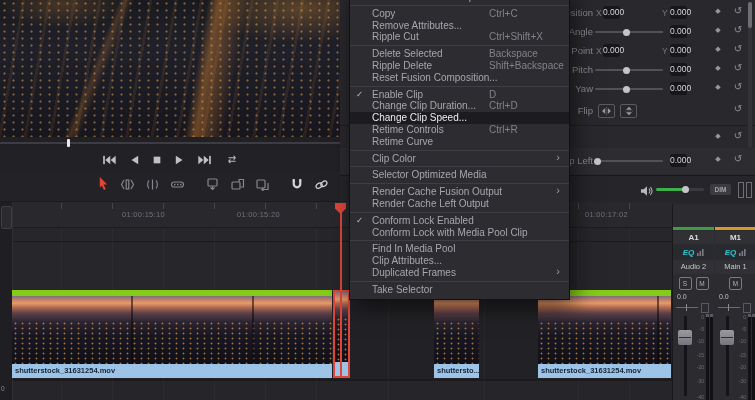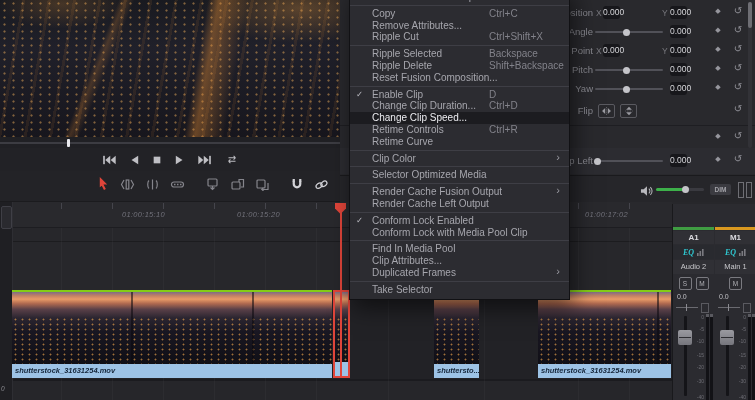"Ripple Selected" span { text: Ripple -> Delete }
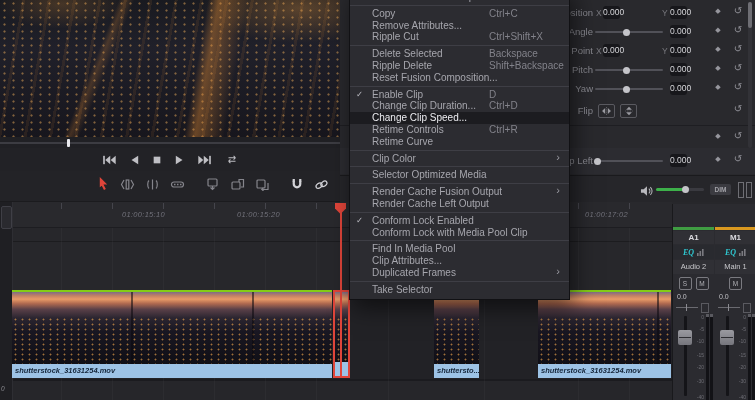"01:00:15:10" #timeline { font-style: italic -> none }
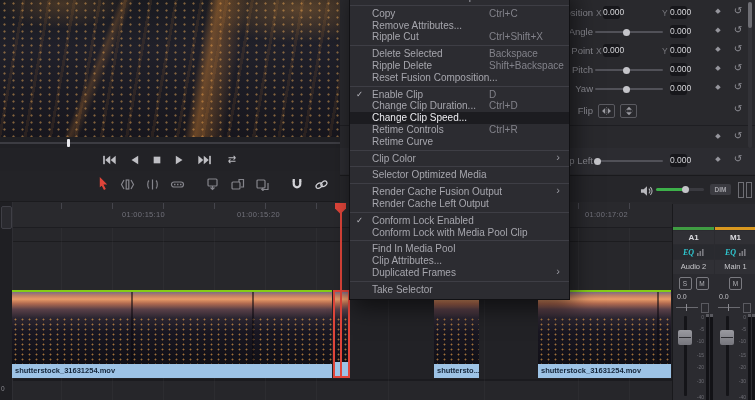"EQ" .eqrow { font-family: Liberation Serif, serif -> none }
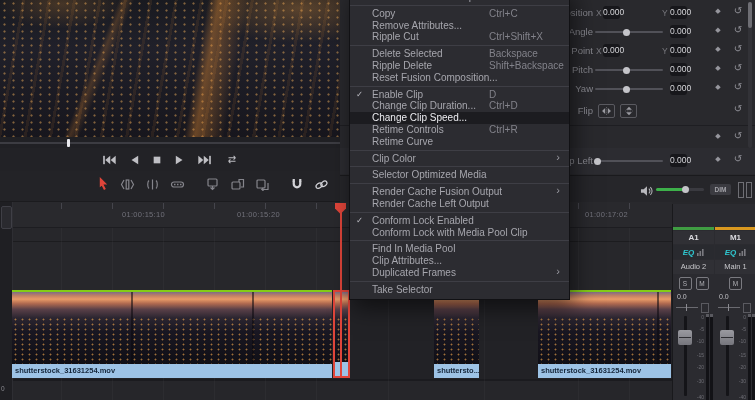"shutterstock_31631254.mov" .clip { border-top: 2px solid #84cc16 -> 6px solid #84cc16 }
